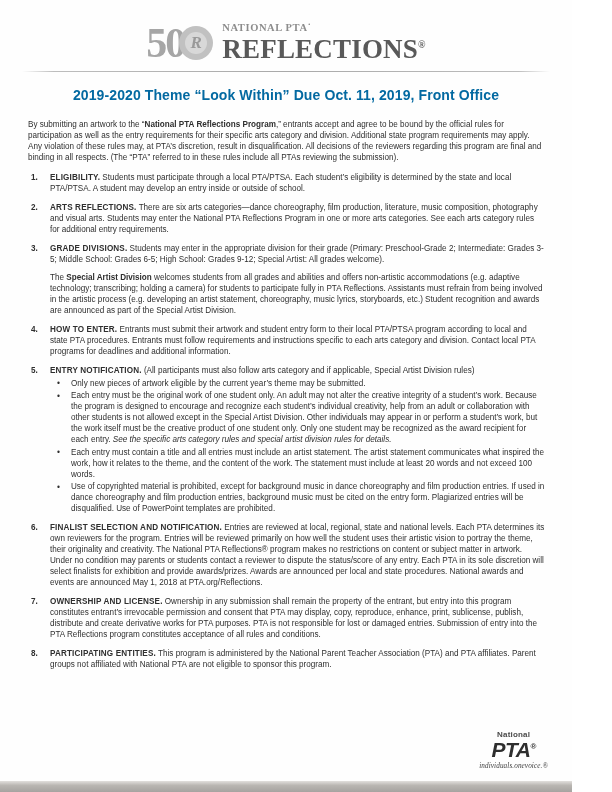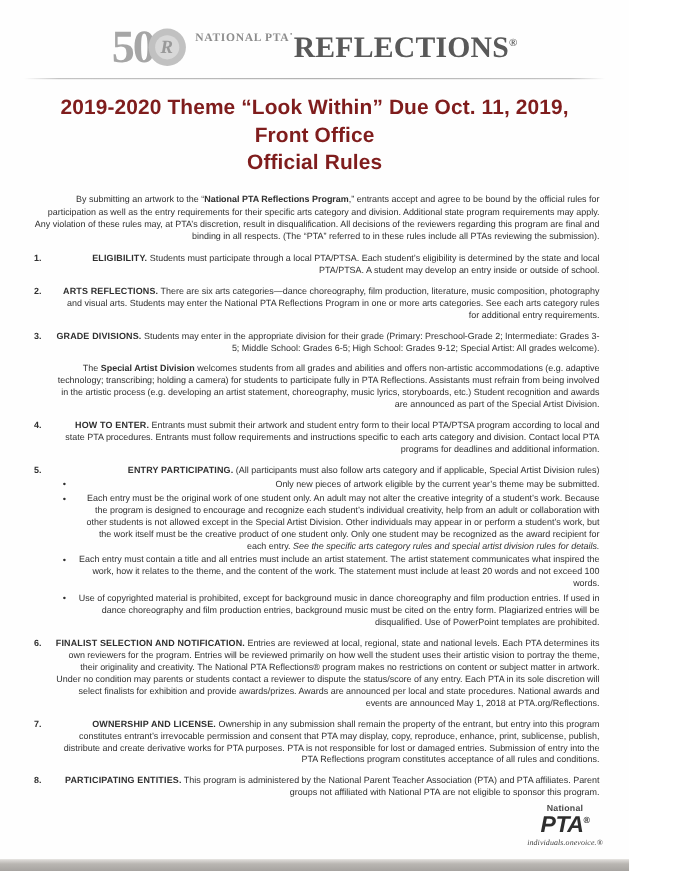"NATIONAL PTA˙" .logo-words { flex-direction: row -> column }
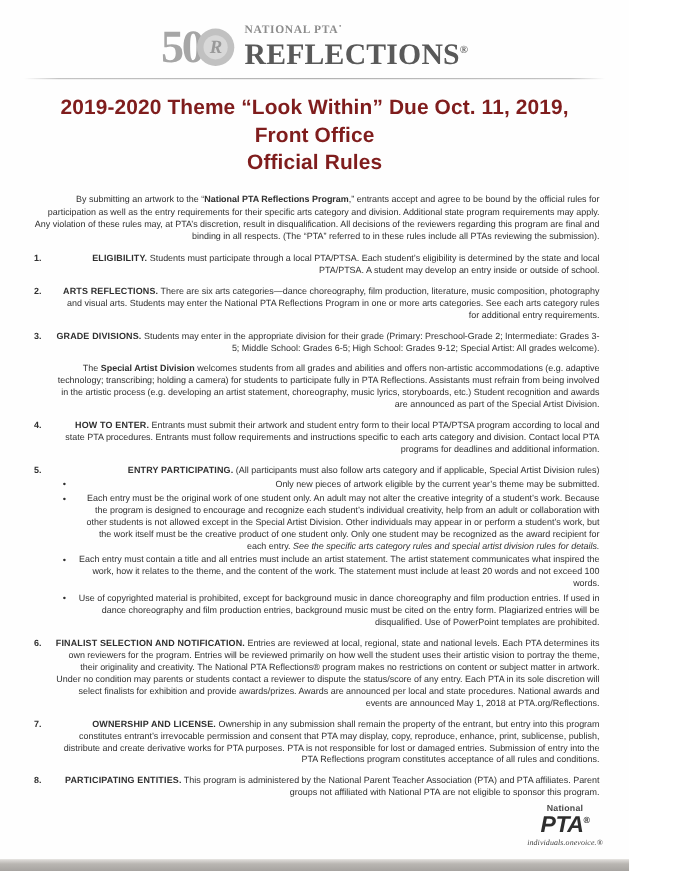"2019-2020 Theme “Look Within” Due" .doc-title { color: #7f1d1d -> #0369a1; font-size: 19px -> 14px }
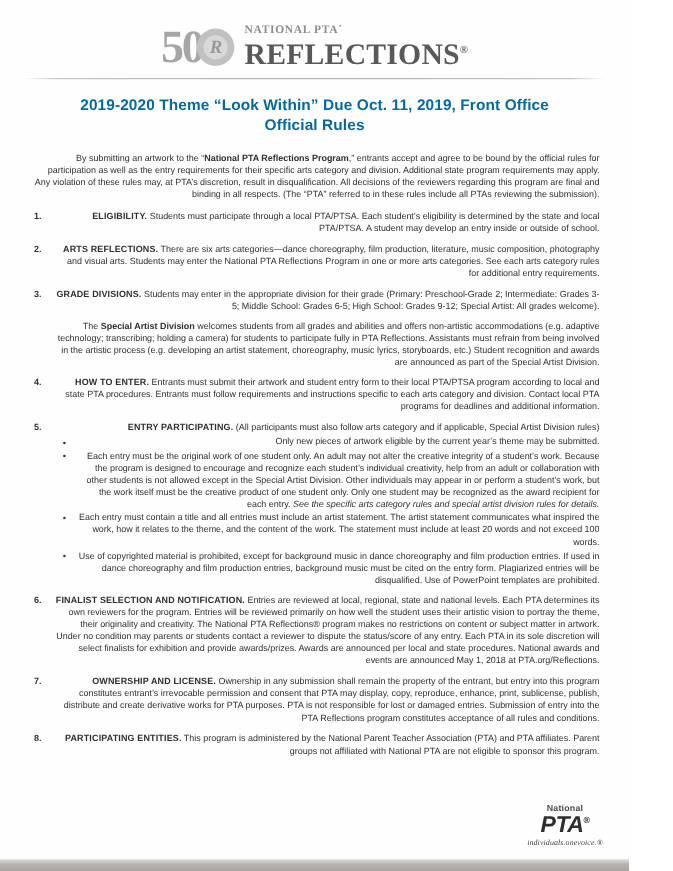"Official Rules" div { html: <div>Official Rules</div> -> none }
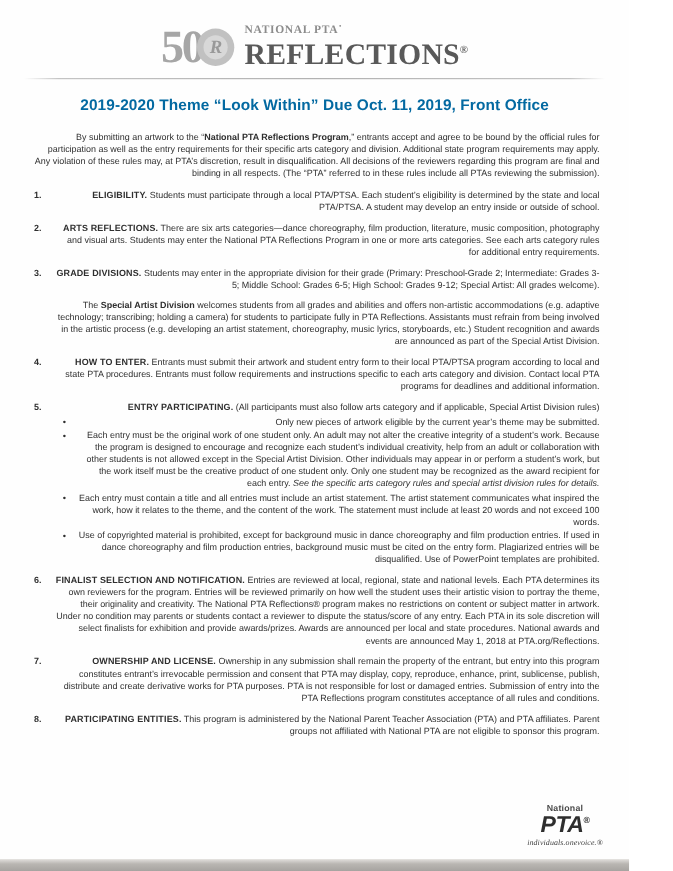"By submitting an artwork to" .content { text-align: right -> left }
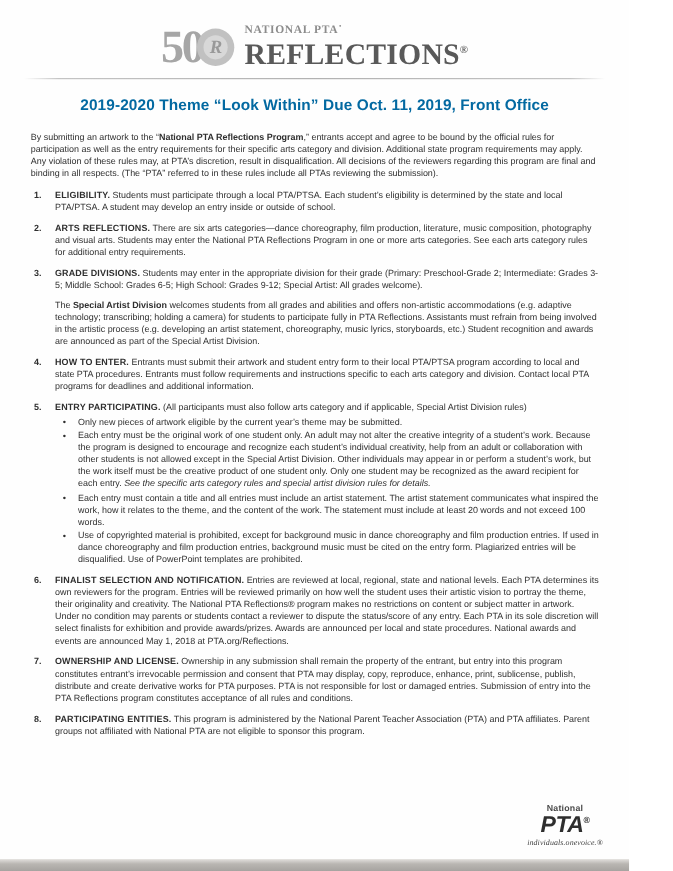"ENTRY PARTICIPATING." span.lead { text: PARTICIPATING -> NOTIFICATION }
